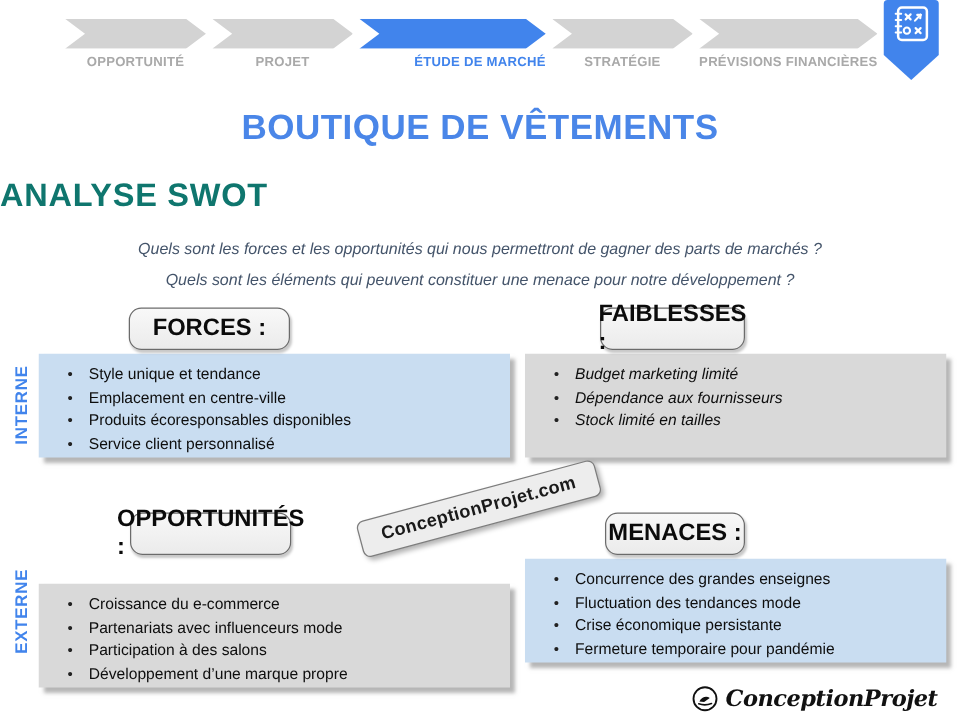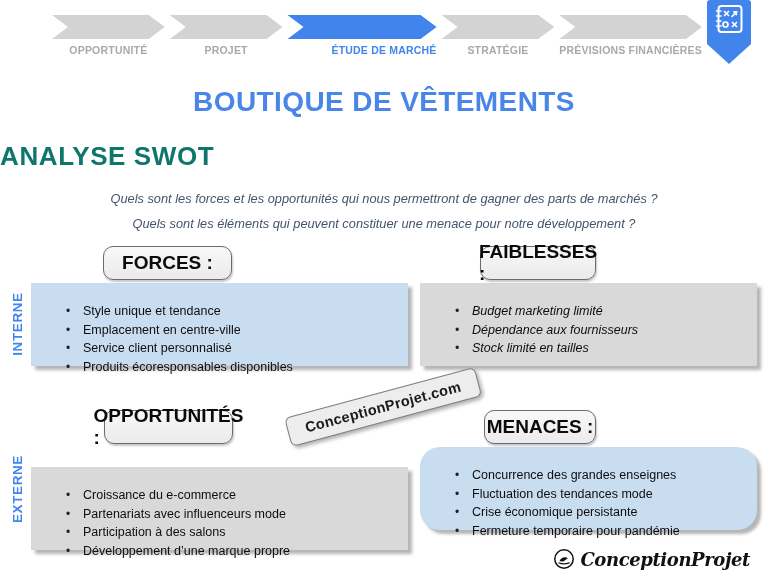"Style unique et tendance" .panel ul { margin: 12px -> 0 }
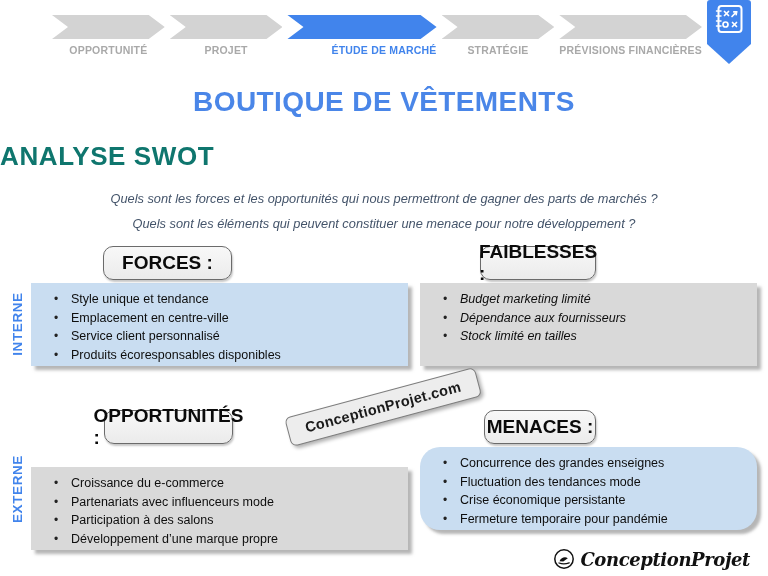"Service client personnalisé" li { order: before "Produits écoresponsables disponibles" -> after "Produits écoresponsables disponibles" }
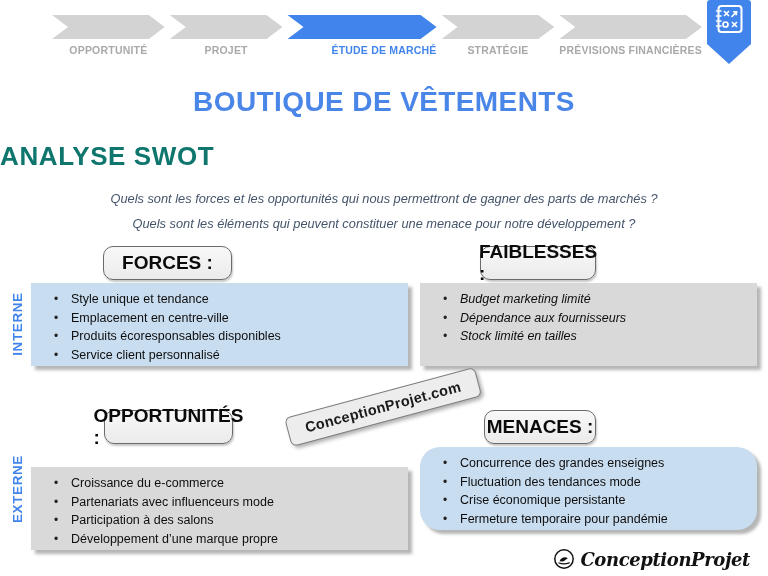"Concurrence des grandes enseignes" #panel-menaces { border-radius: 20px -> none }
